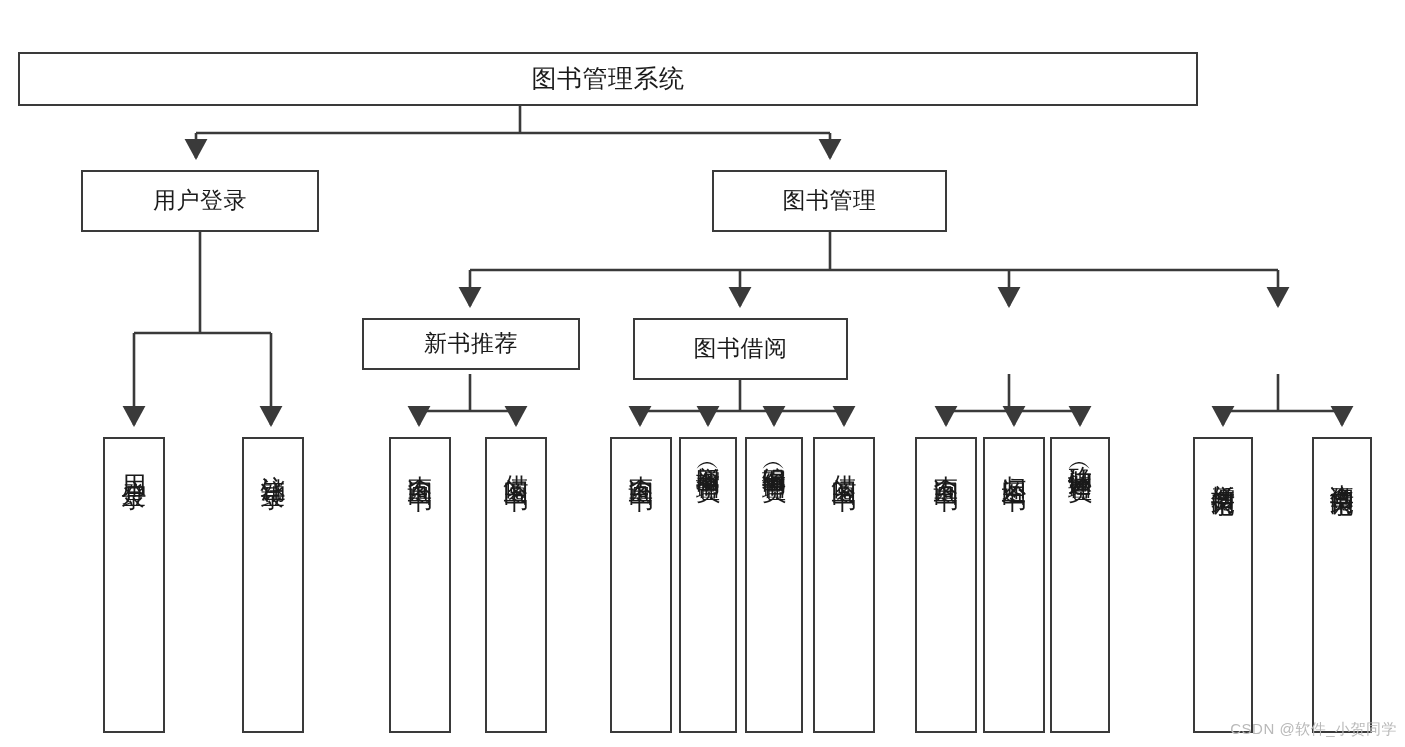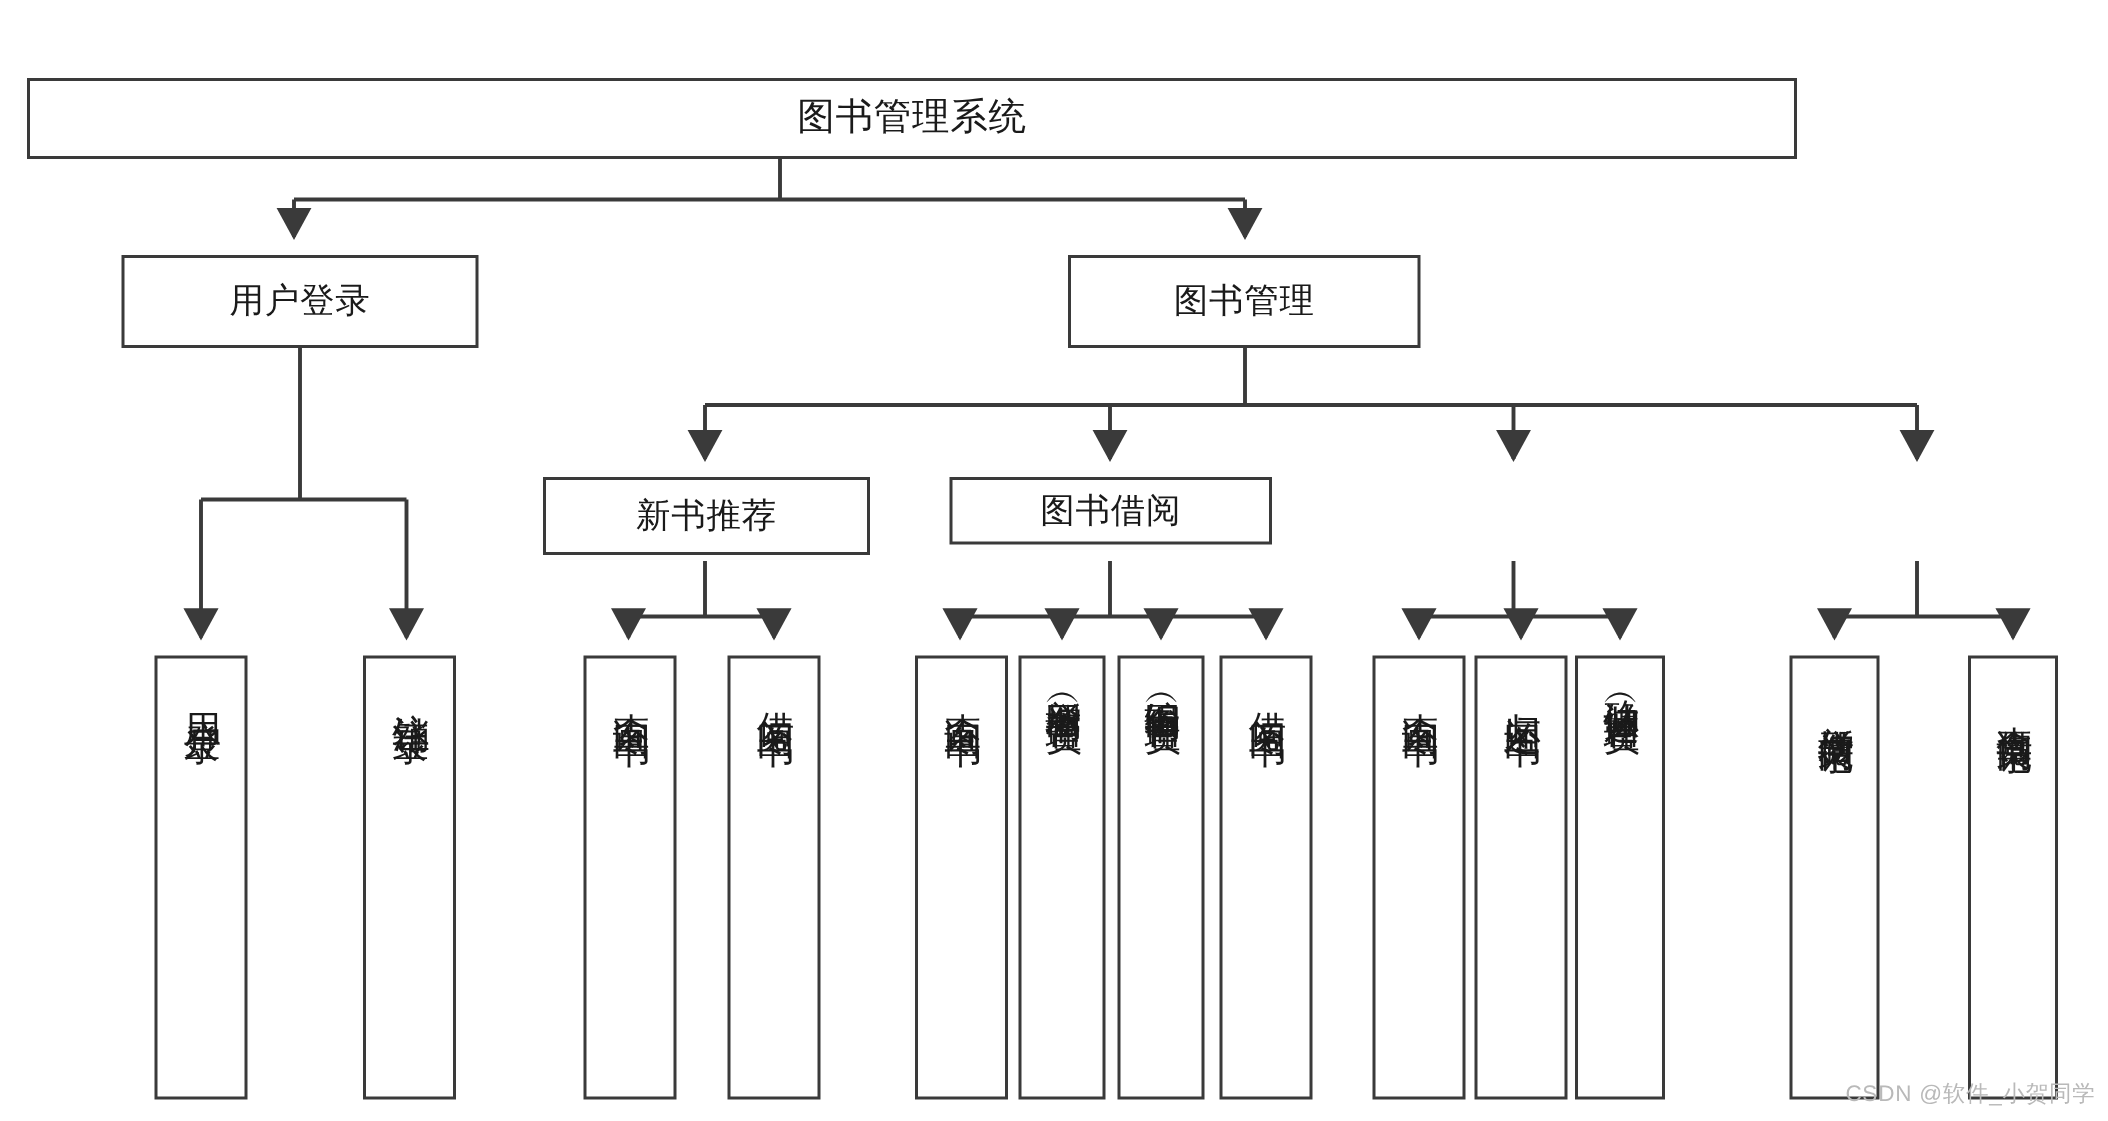"图书借阅" div.node { height: 45px -> 62px }
